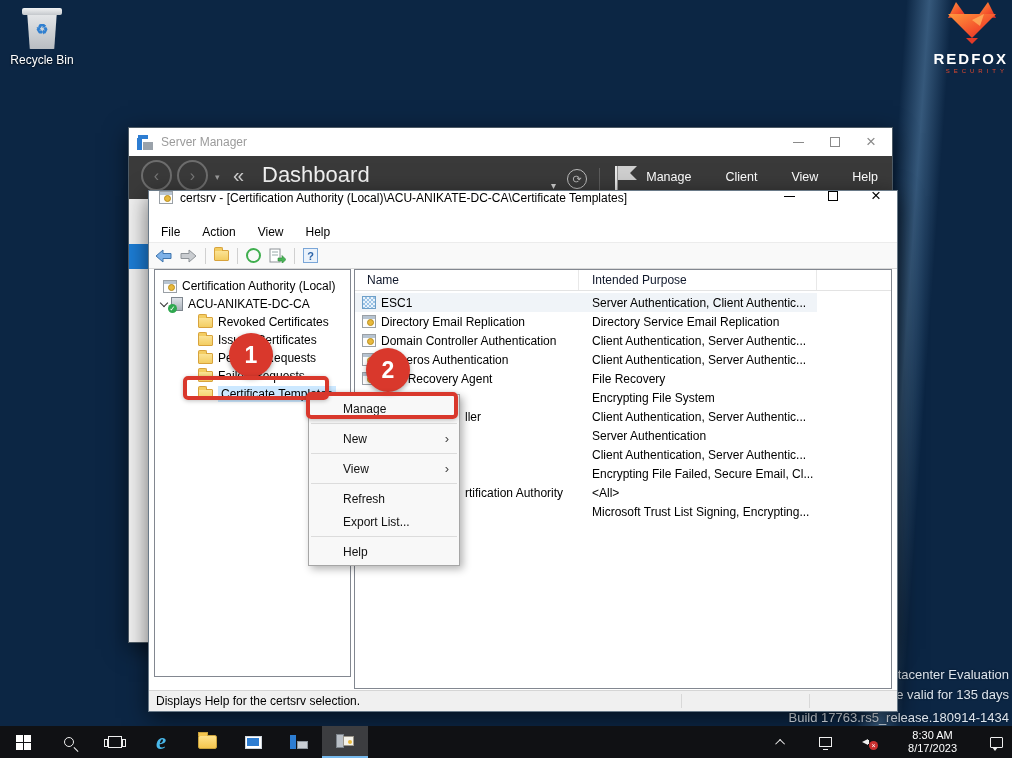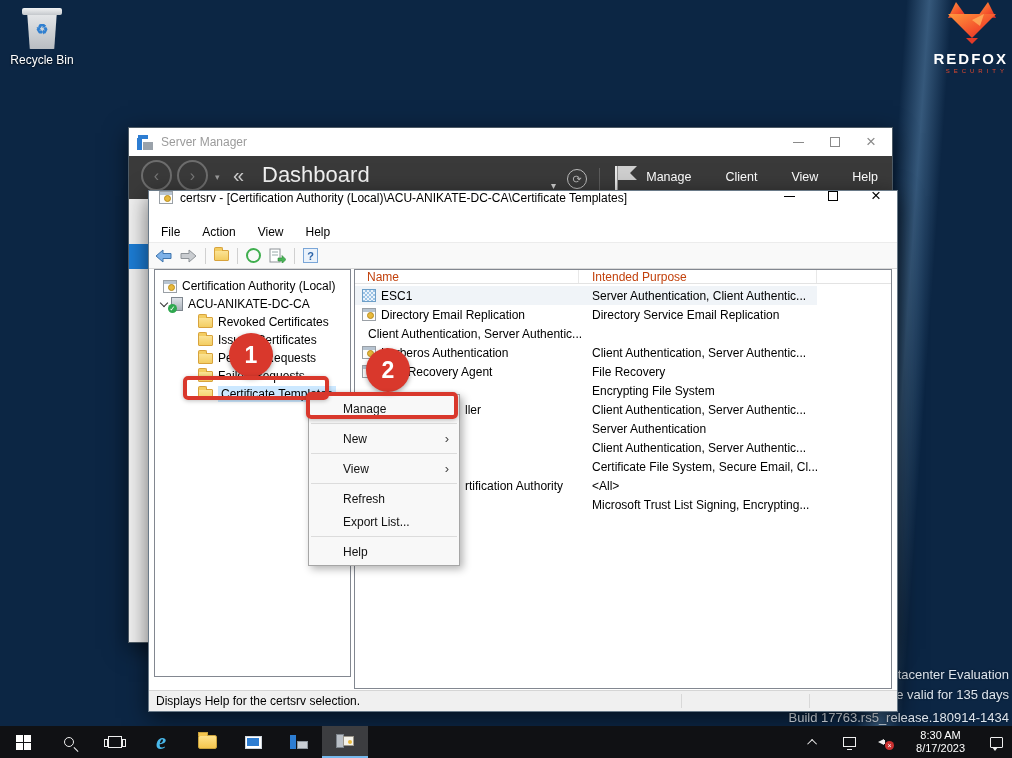"Name" .lheader { color: #c2410c -> #0f172a; height: 14px -> 21px }
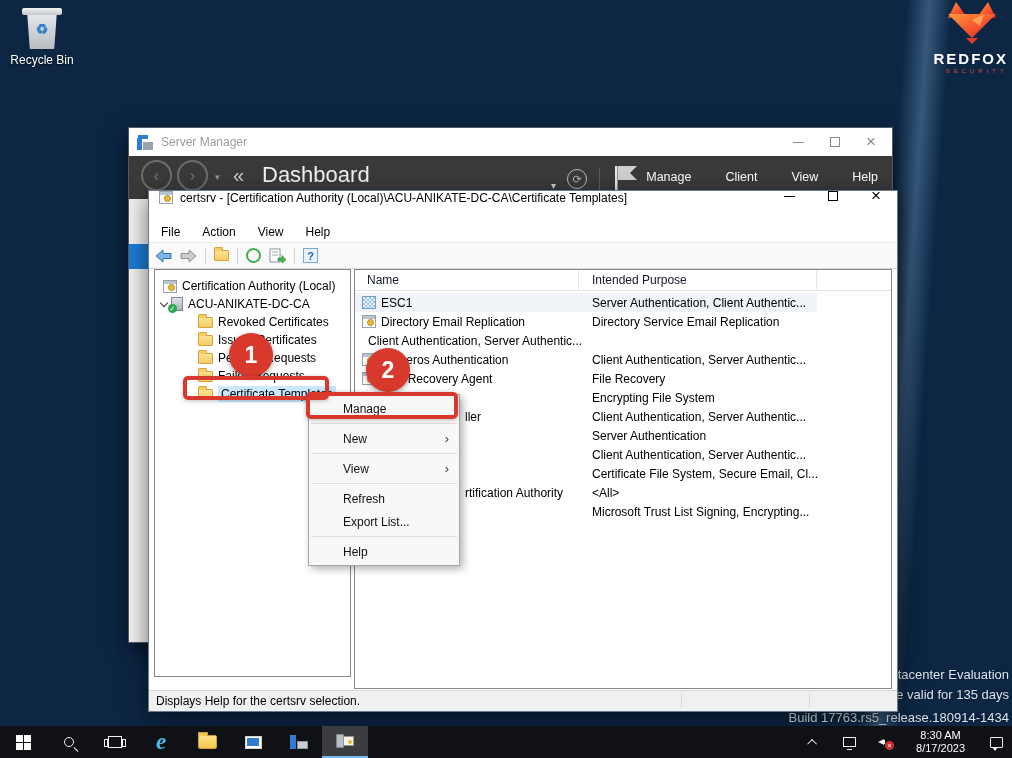"Domain Controller Authentication" span.nm { html: none -> <span> <span></span> <span>Domain Controller Authentication</span> </span> }
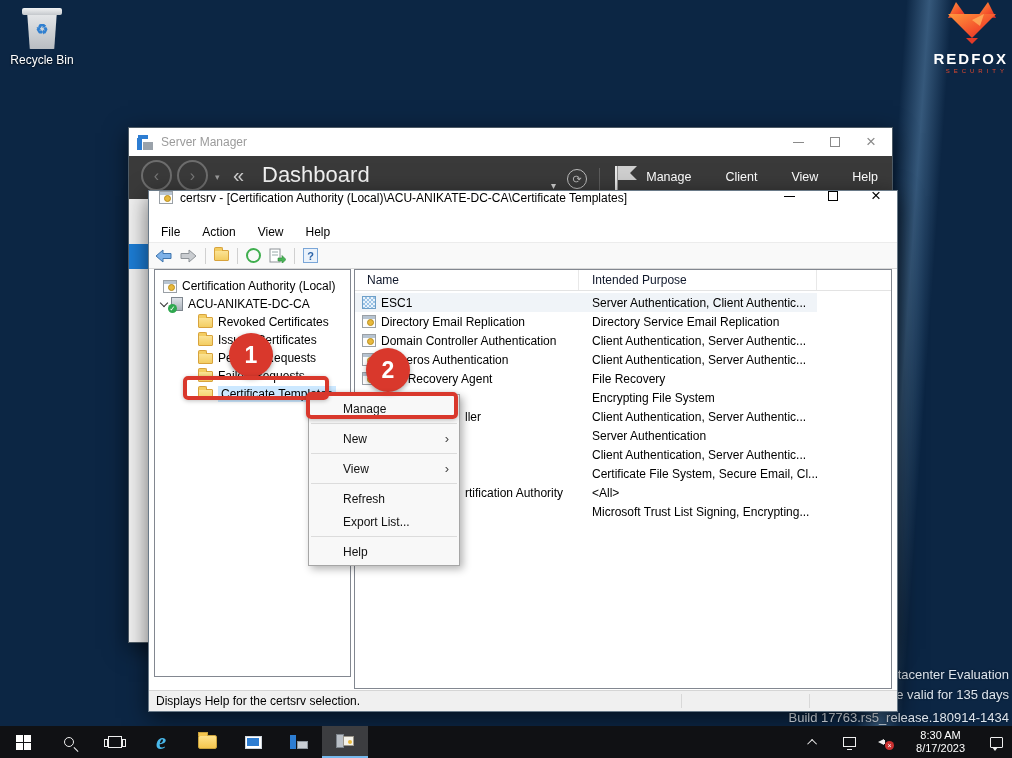"Certificate File System, Secure Email," span.pp { text: Certificate File System -> Encrypting File Failed }
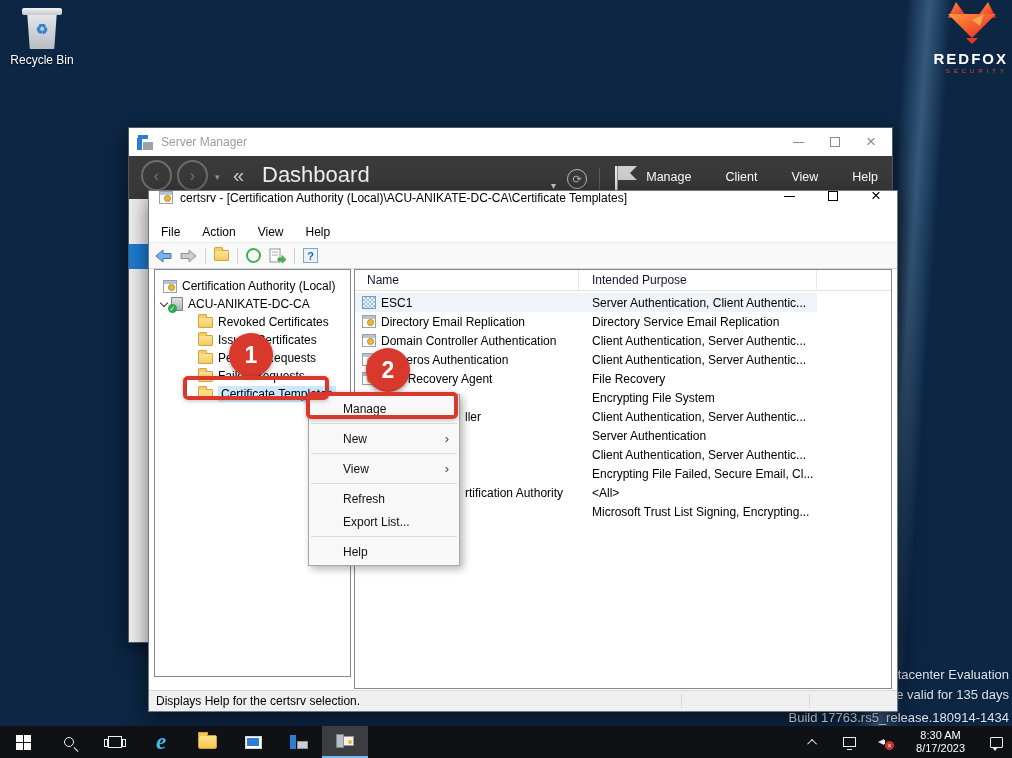"8:30 AM" .tray { gap: 12px -> 20px }
